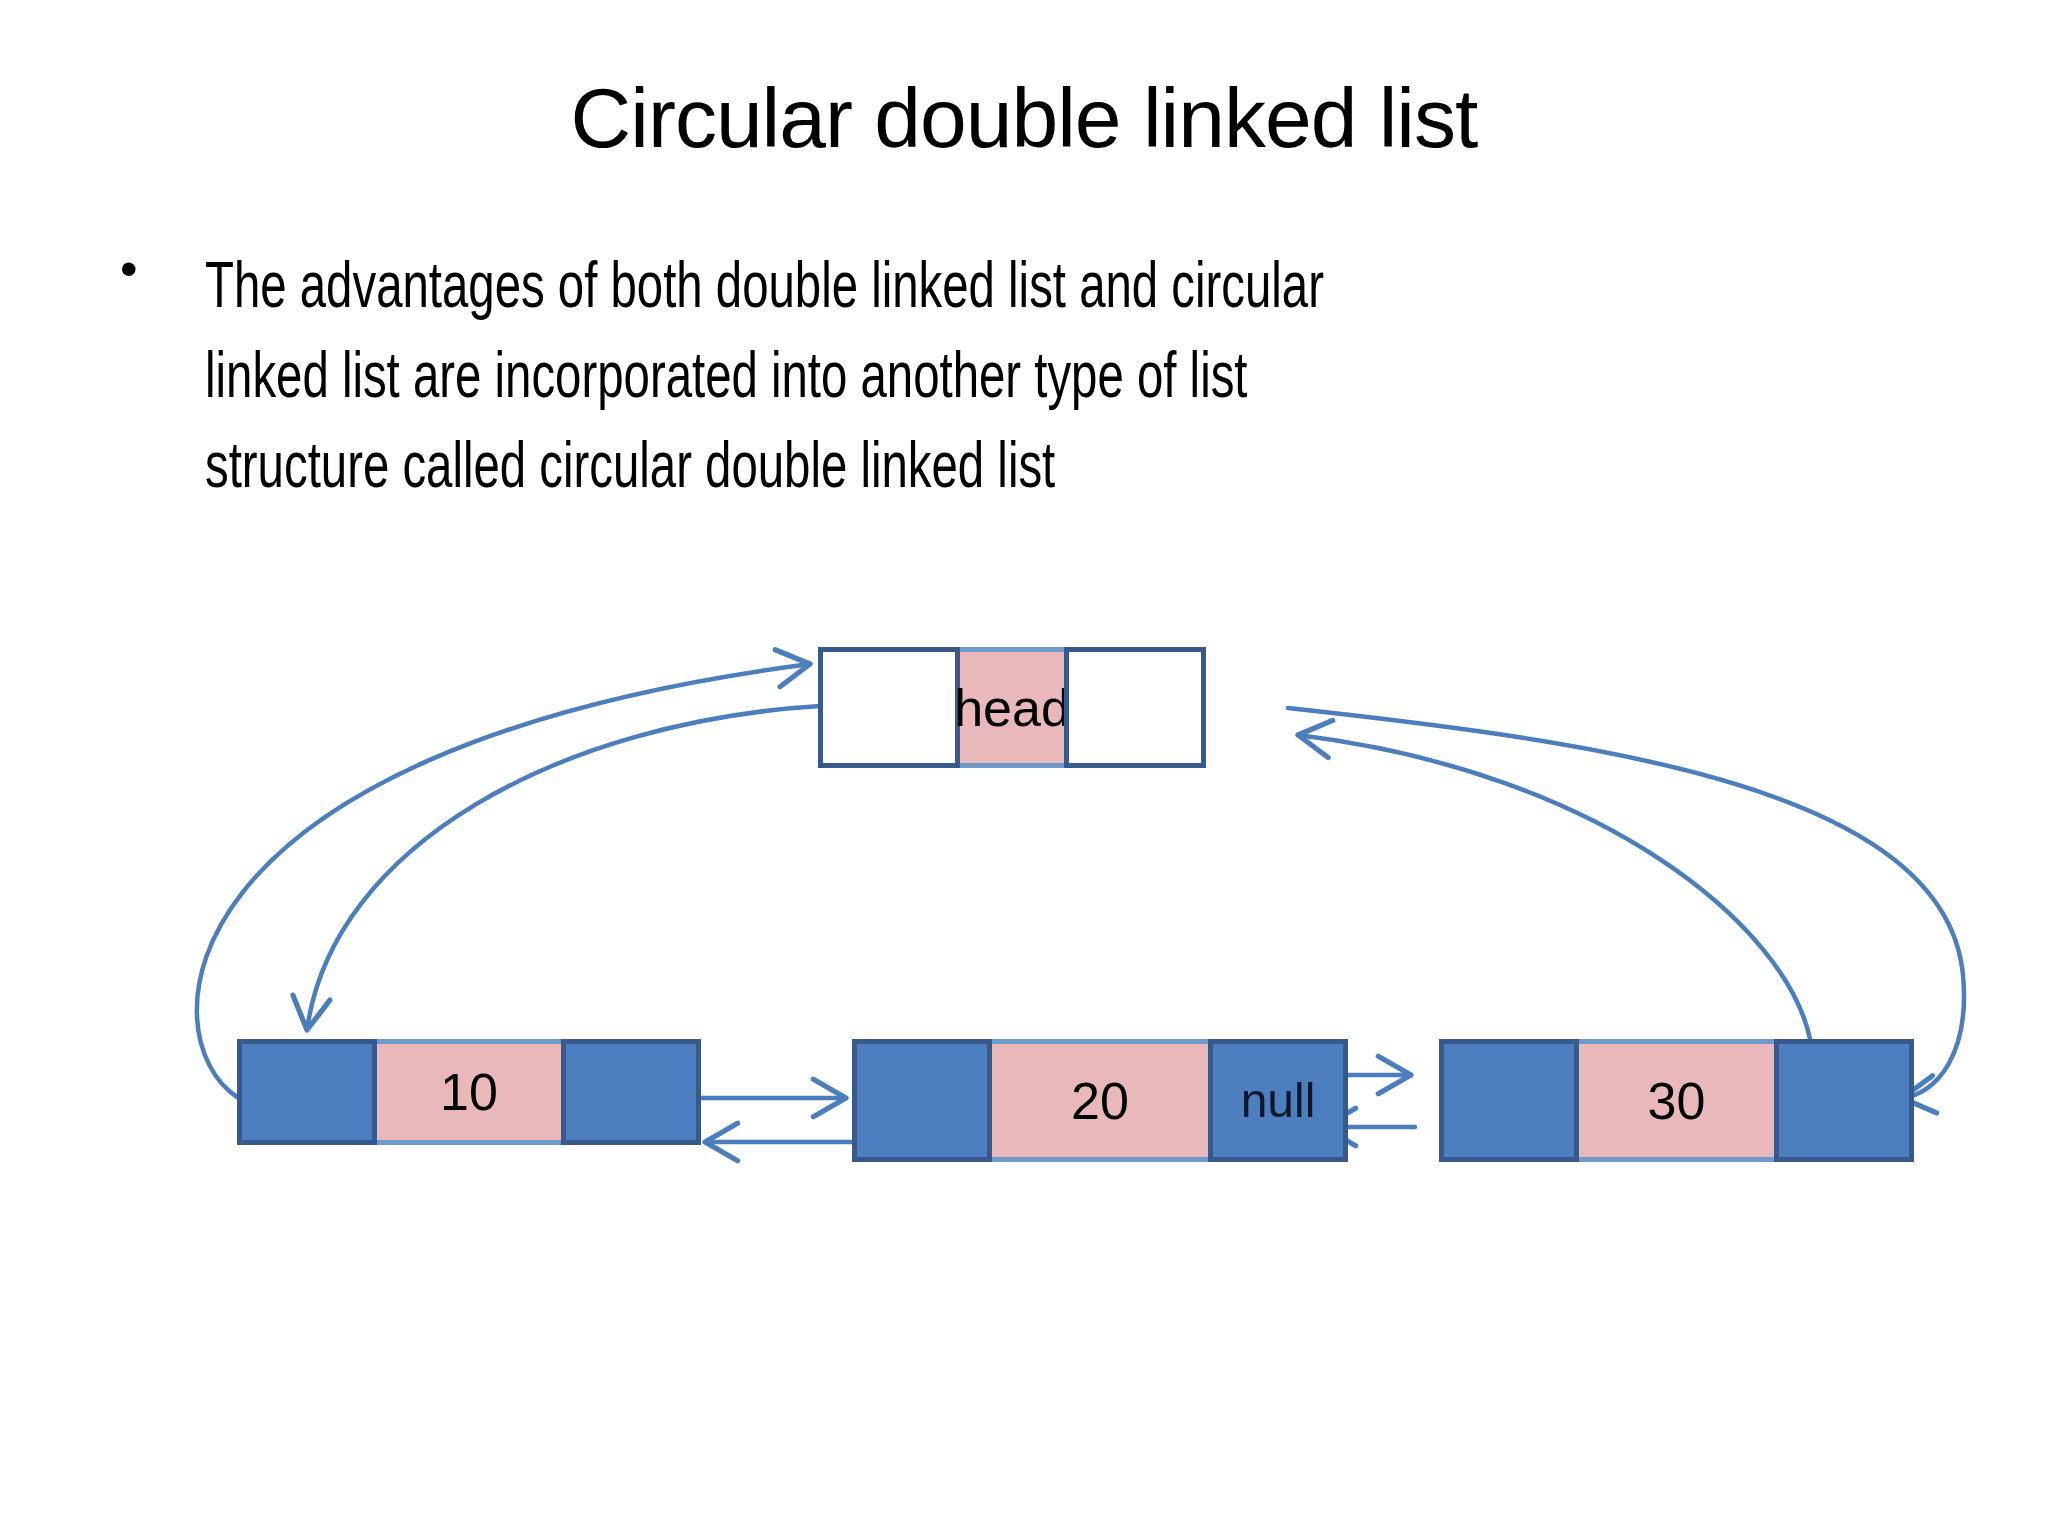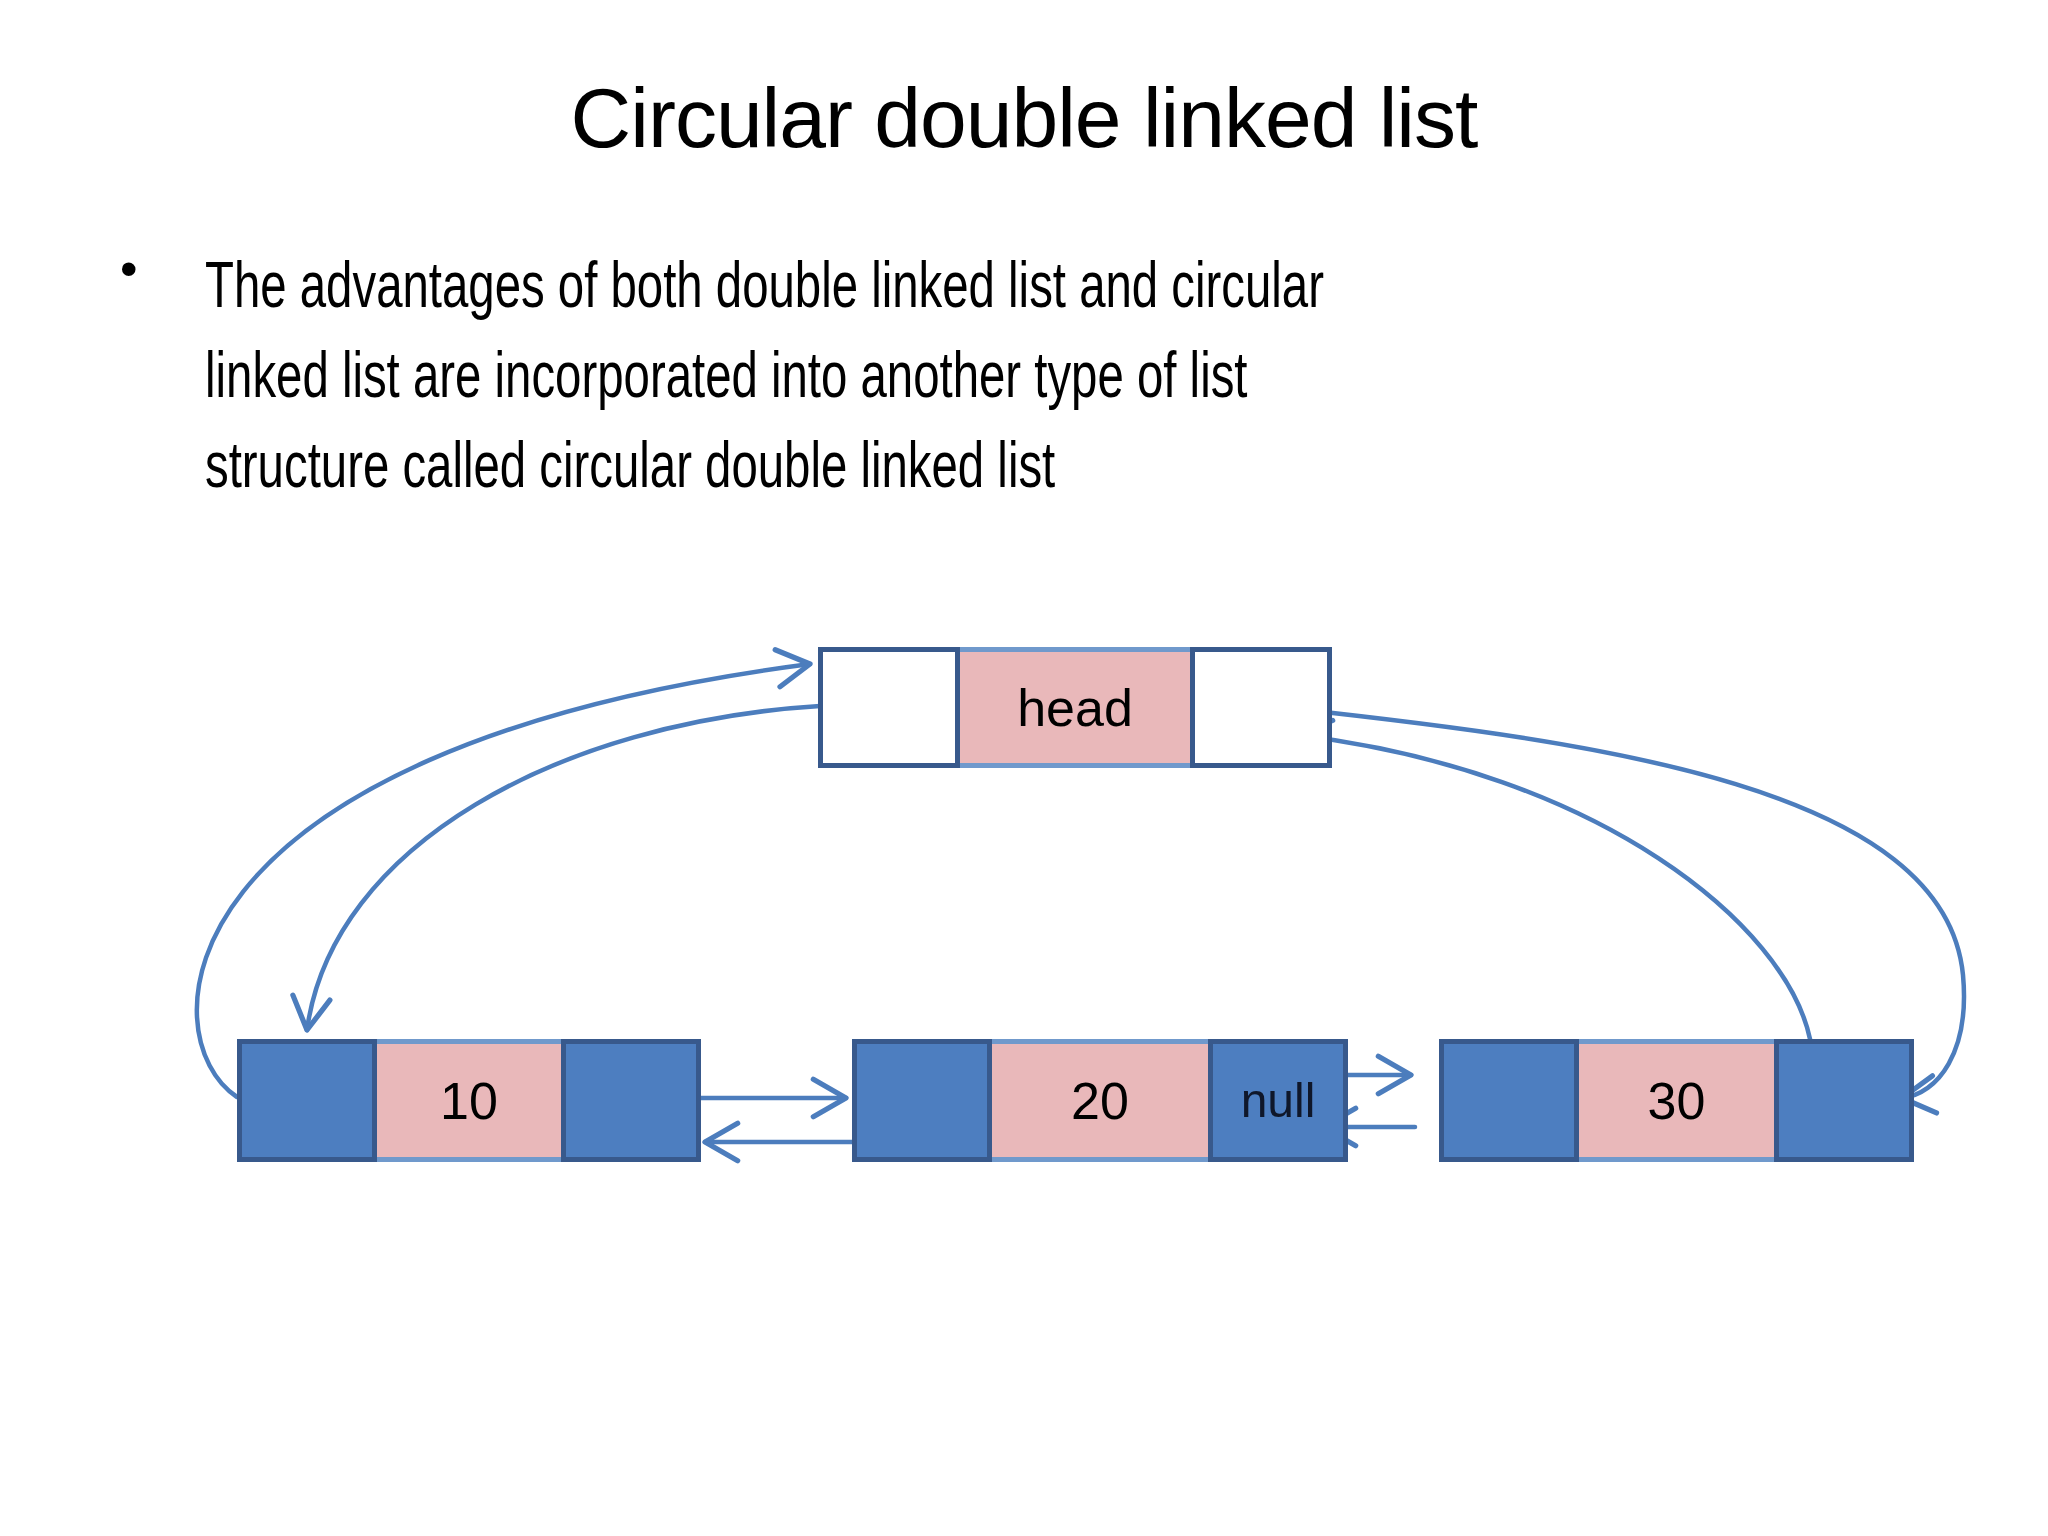"head" div.node { width: 514px -> 388px }
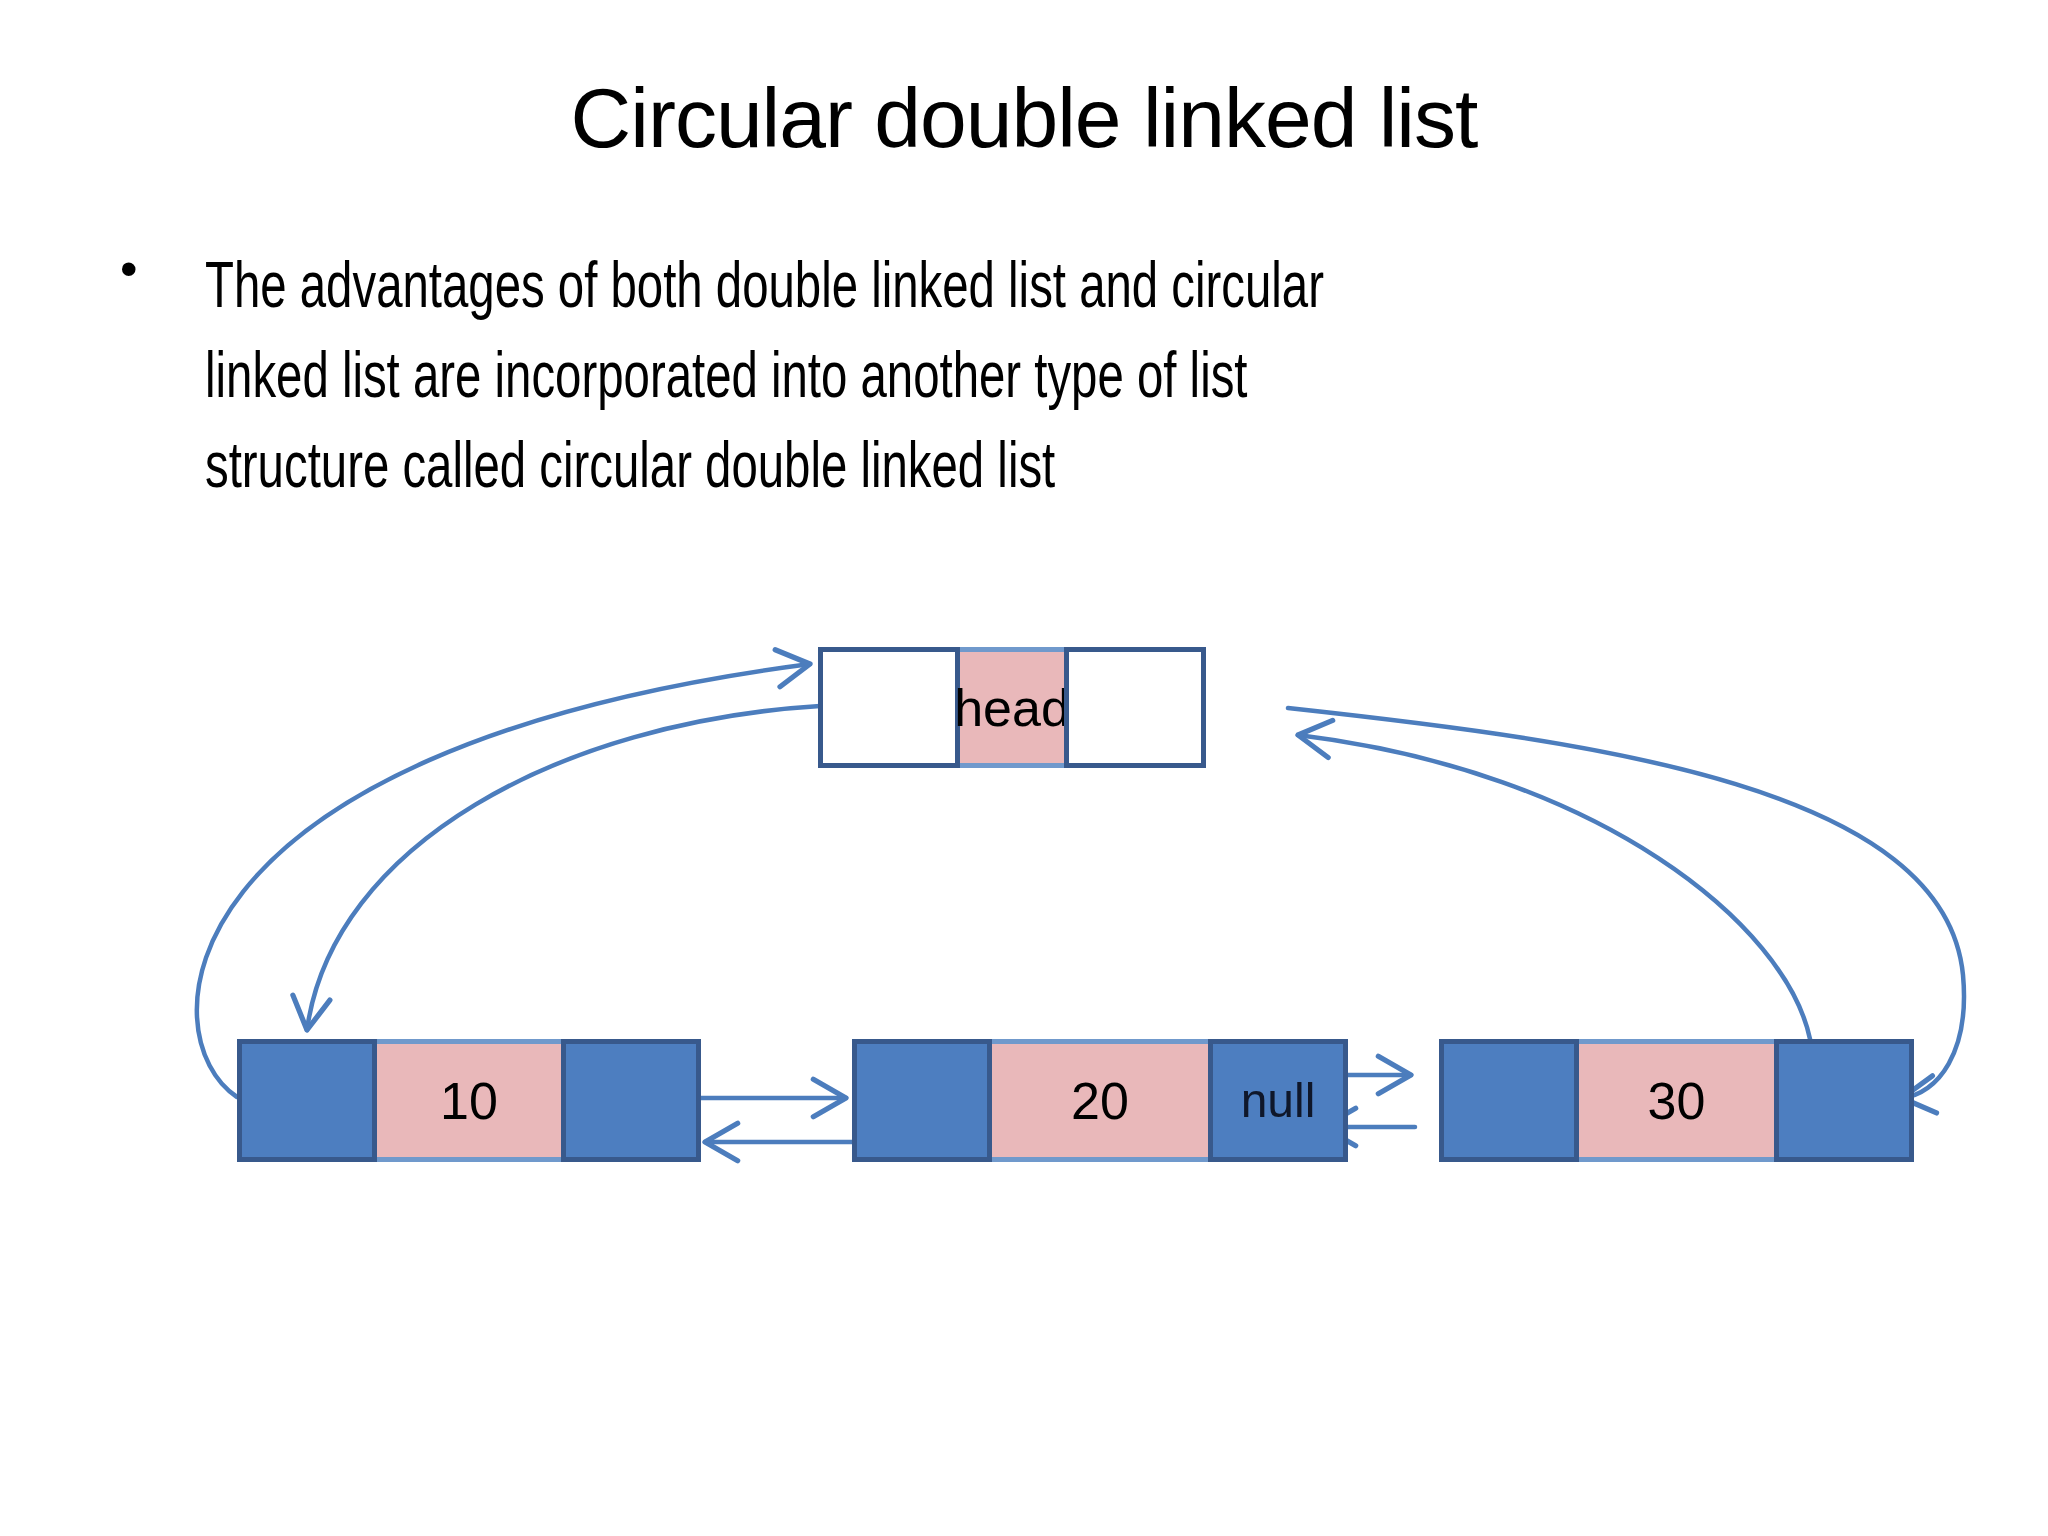"10" div.node { height: 123px -> 106px }
